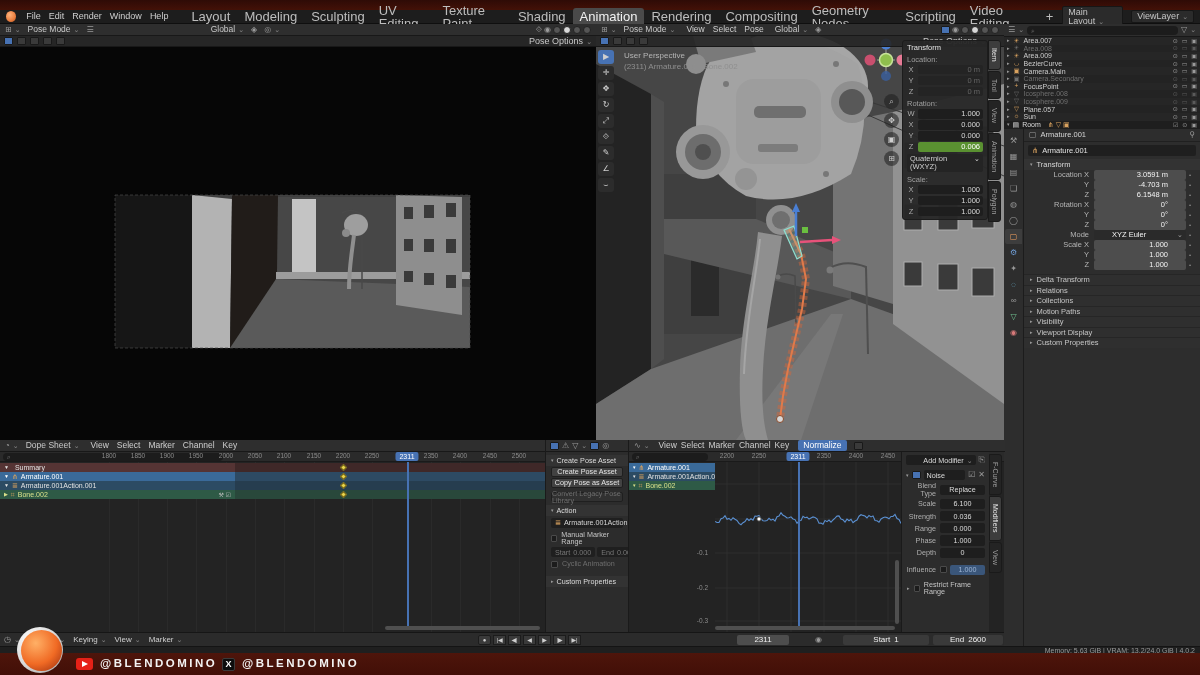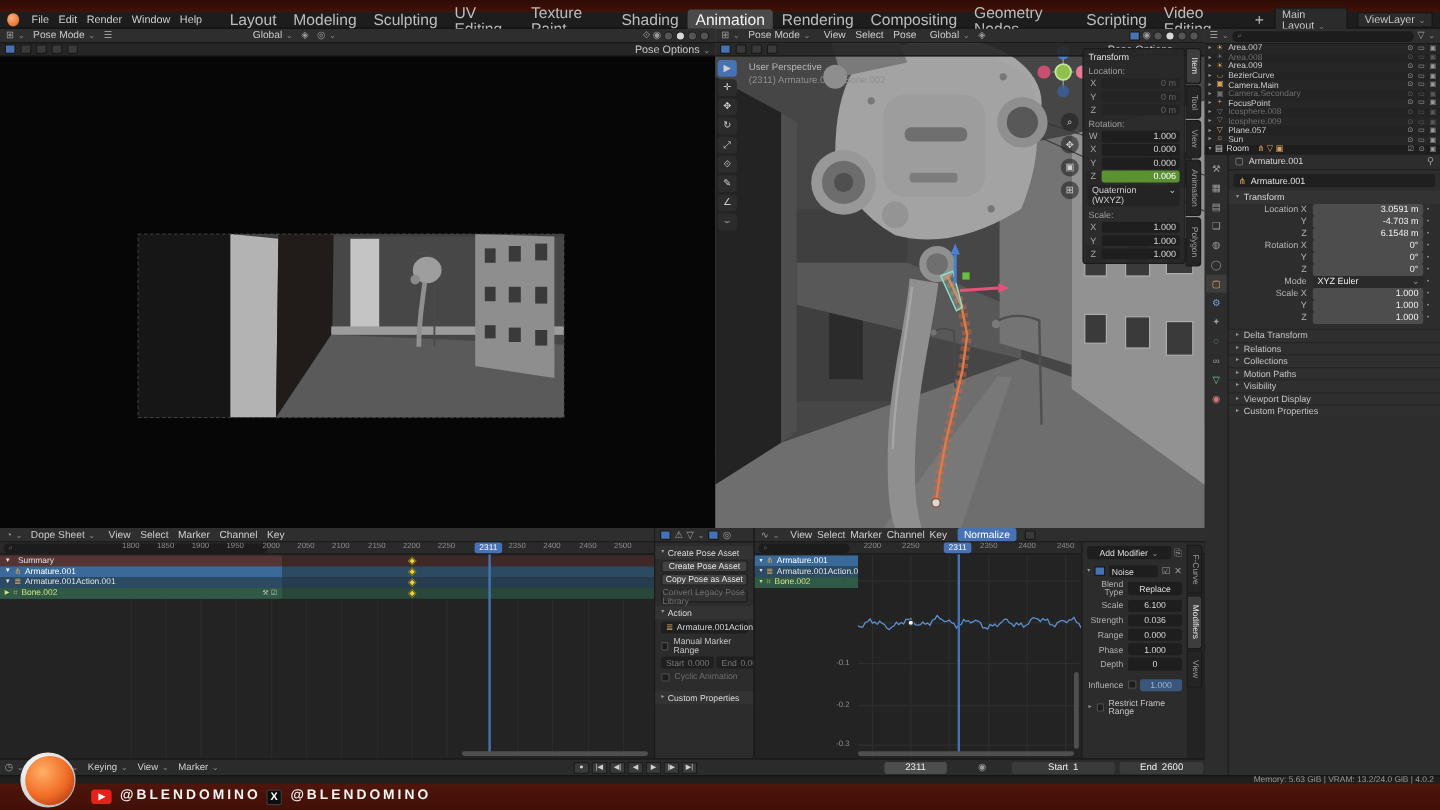"3.0591 m" .prv { padding: 1px 4px -> 1px 18px }
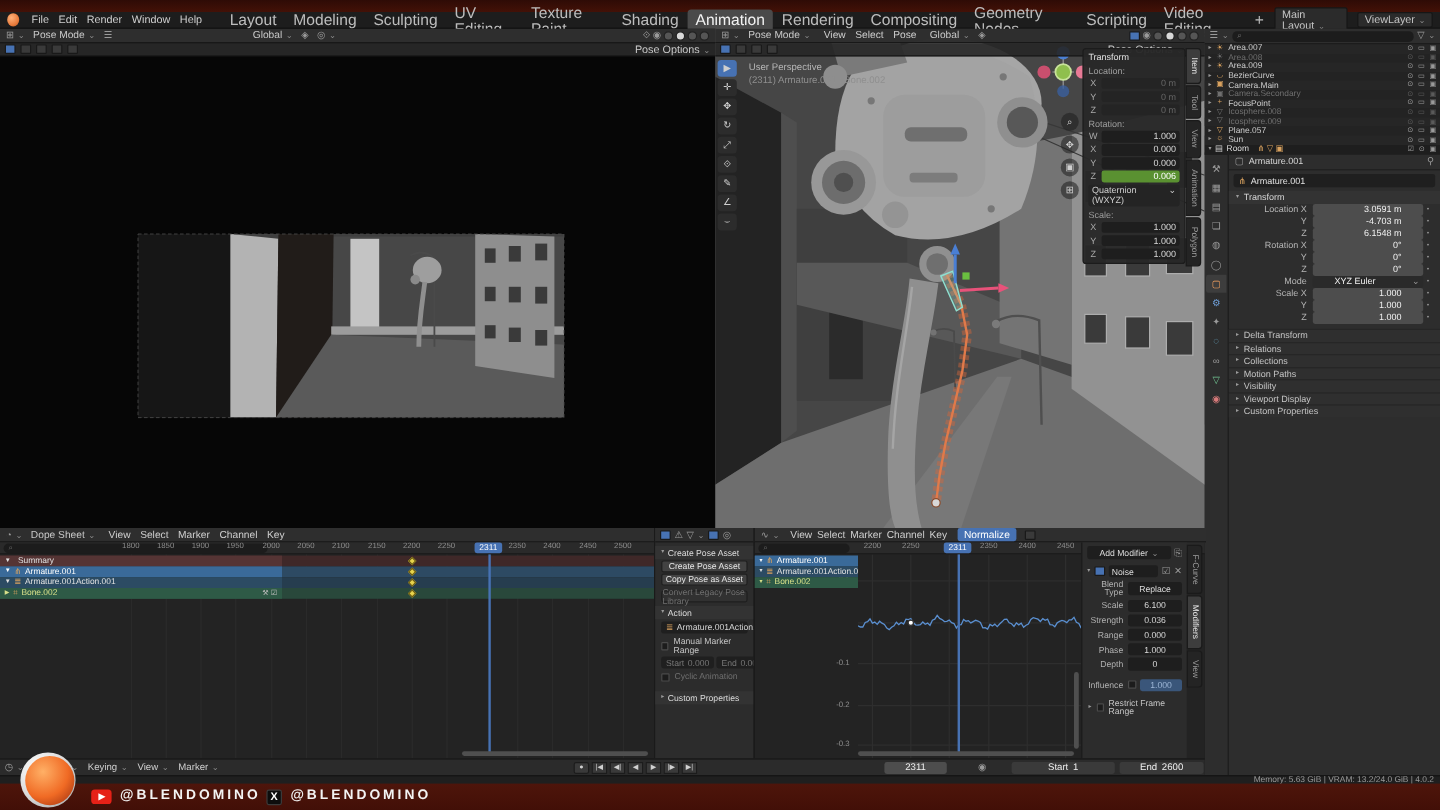"Add Modifier" span.mrv { text-align: center -> right }
